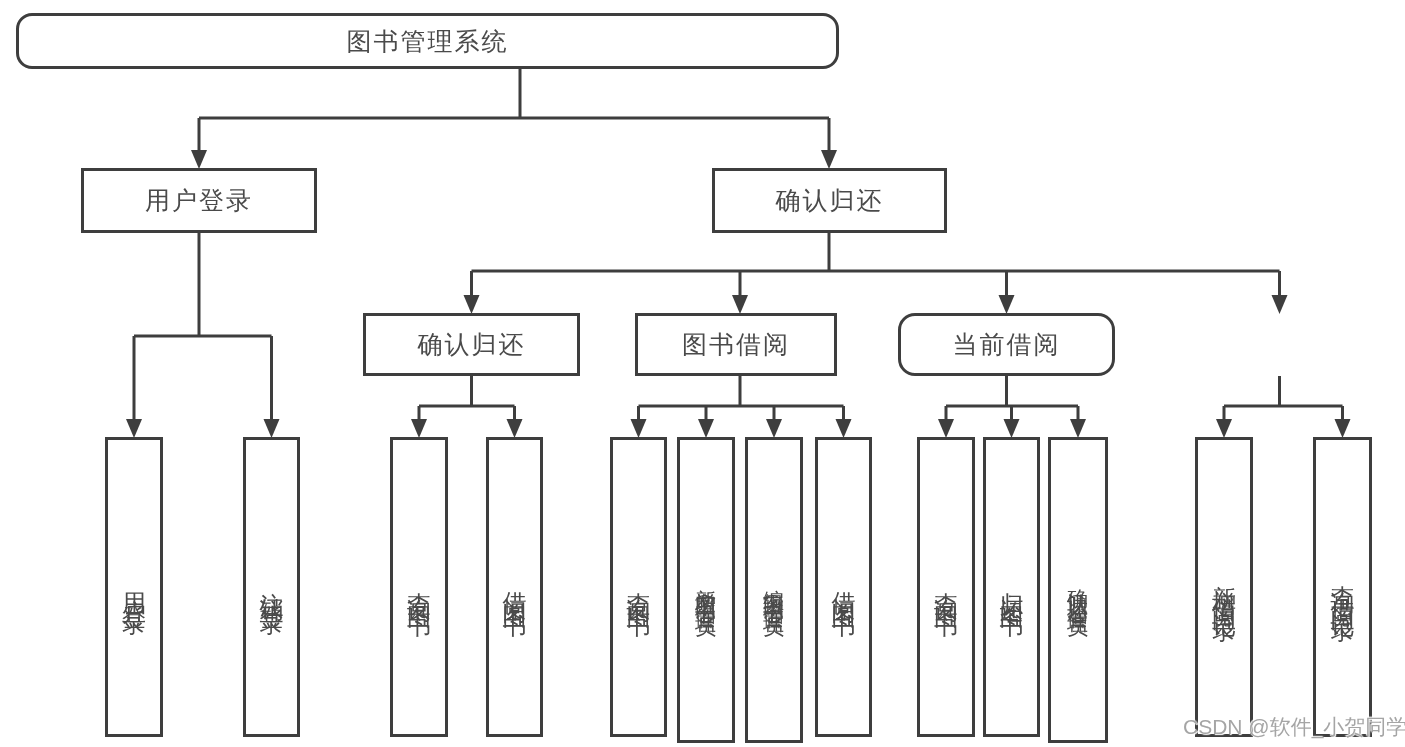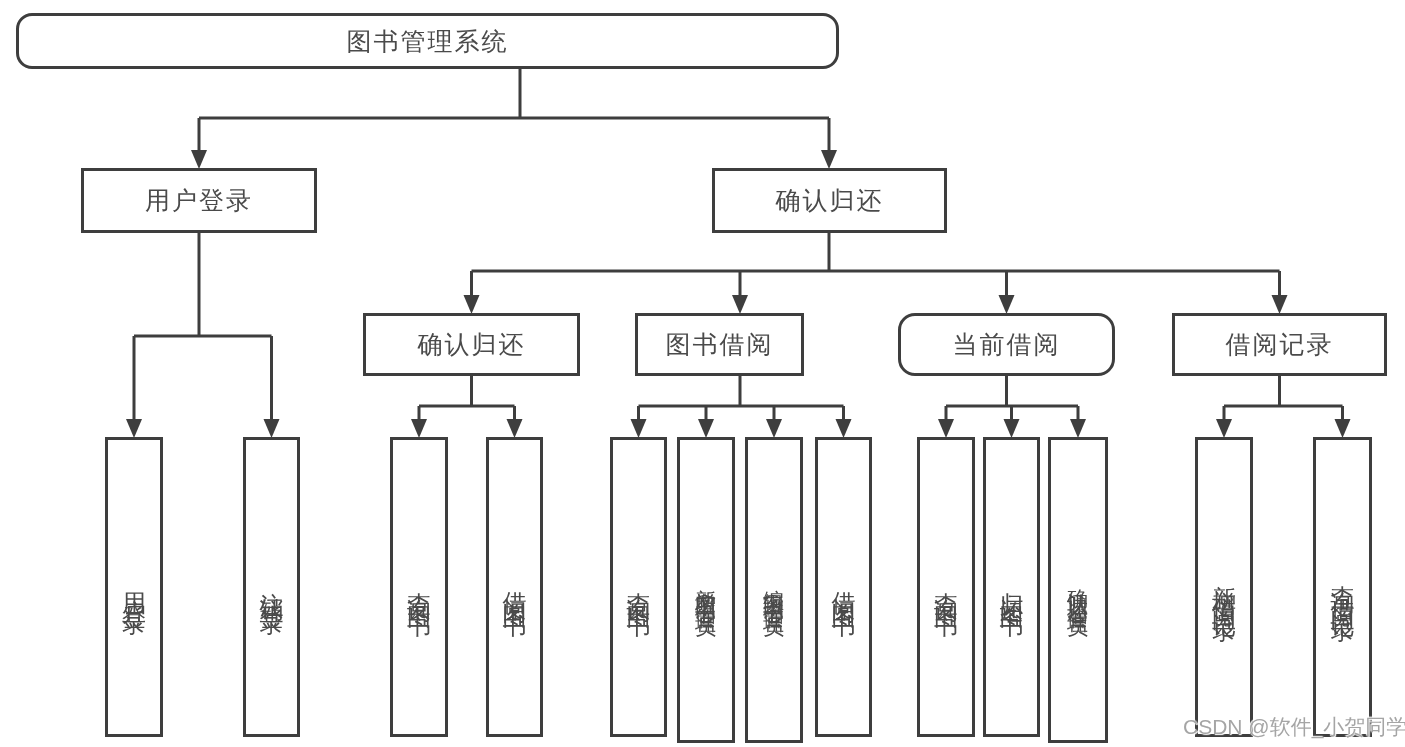"图书借阅" div.node { width: 169px -> 202px }
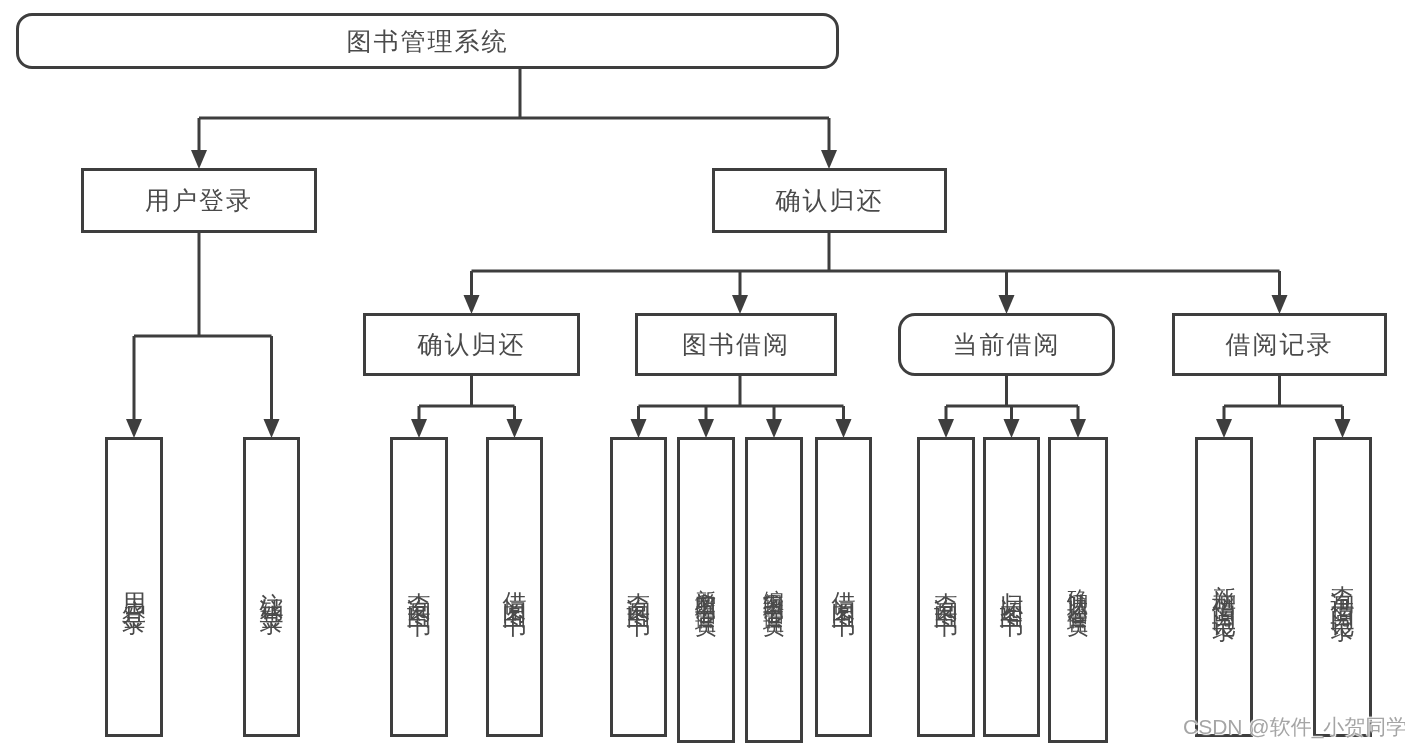"借阅记录" div.node { html: <div>借阅记录</div> -> none }
